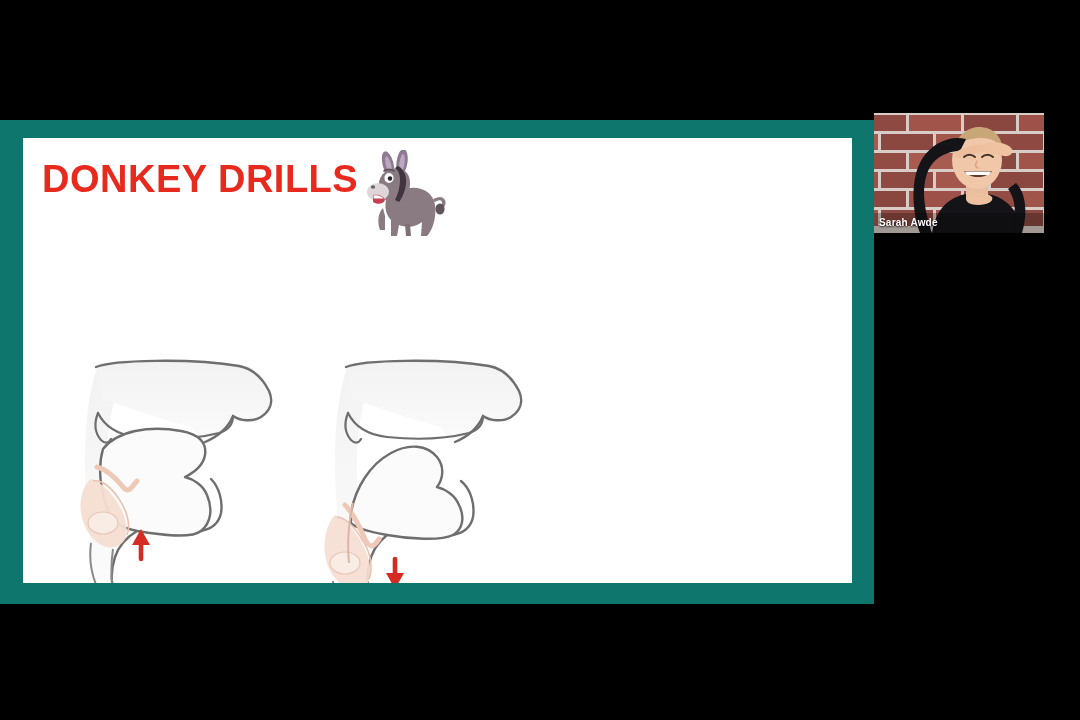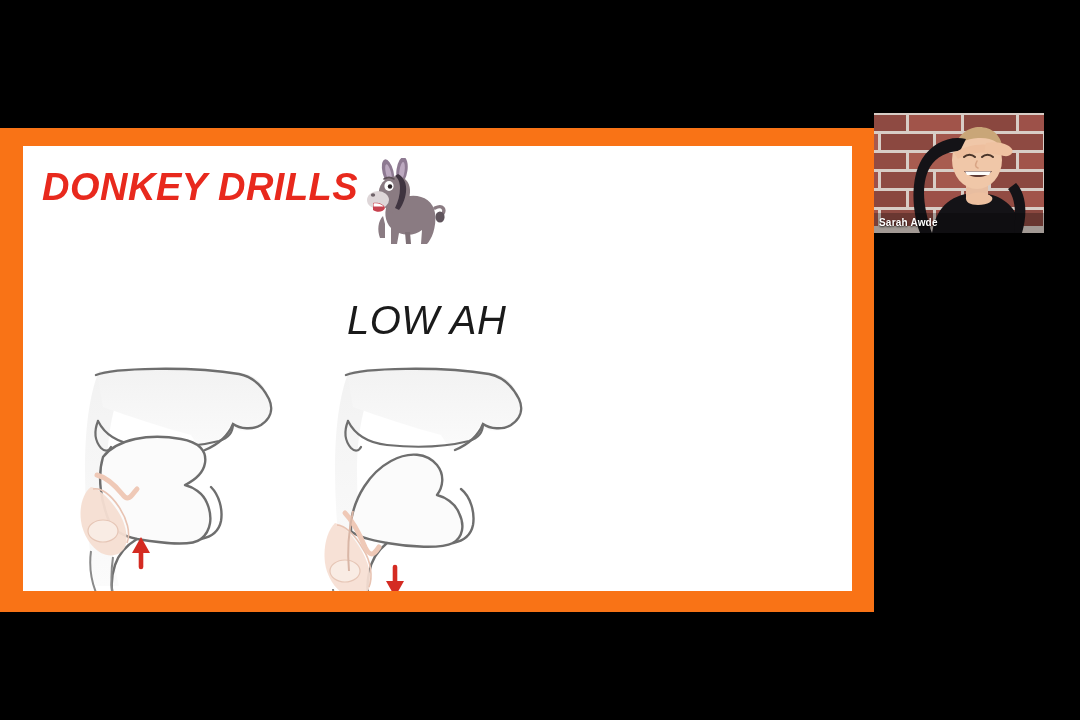"DONKEY DRILLS" #presentation-frame { background: #f97316 -> #0f766e; font-style: italic -> none; top: 128px -> 120px }
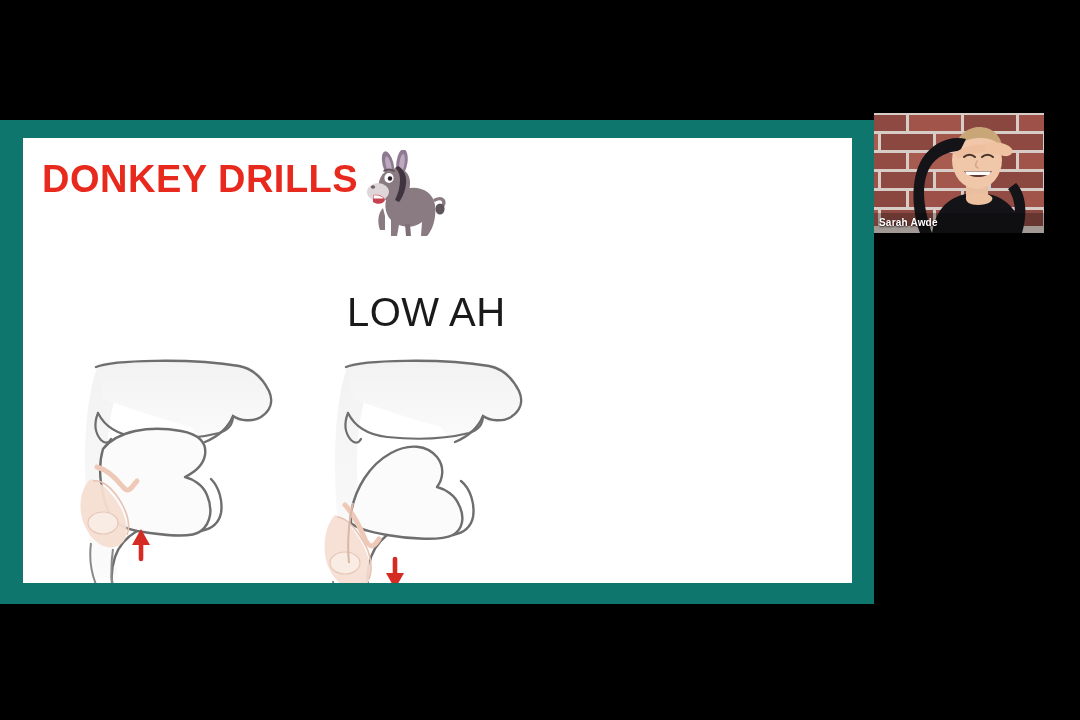"LOW AH" div.vowel-label { html: <div>LOW AH</div> -> none }
